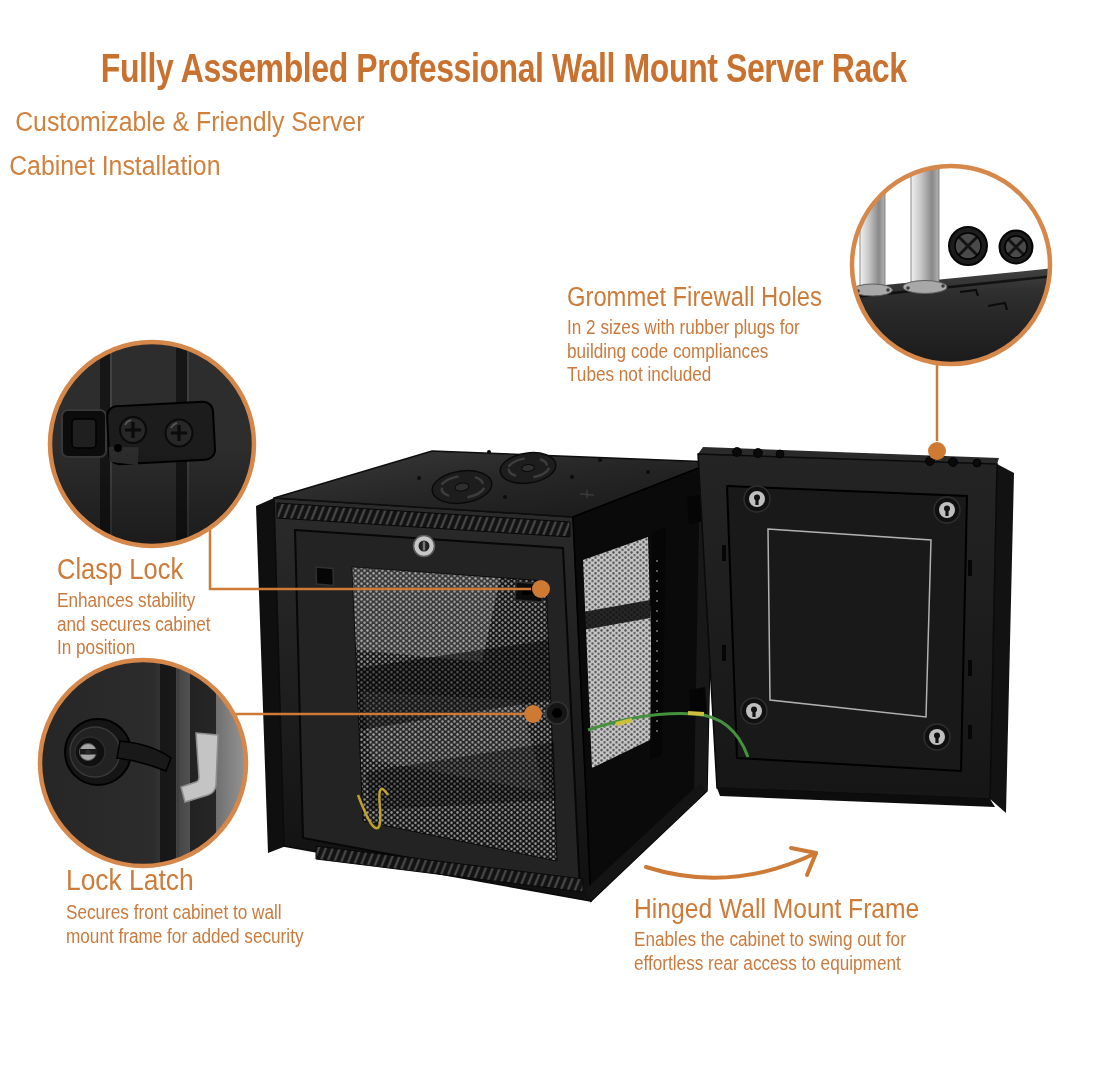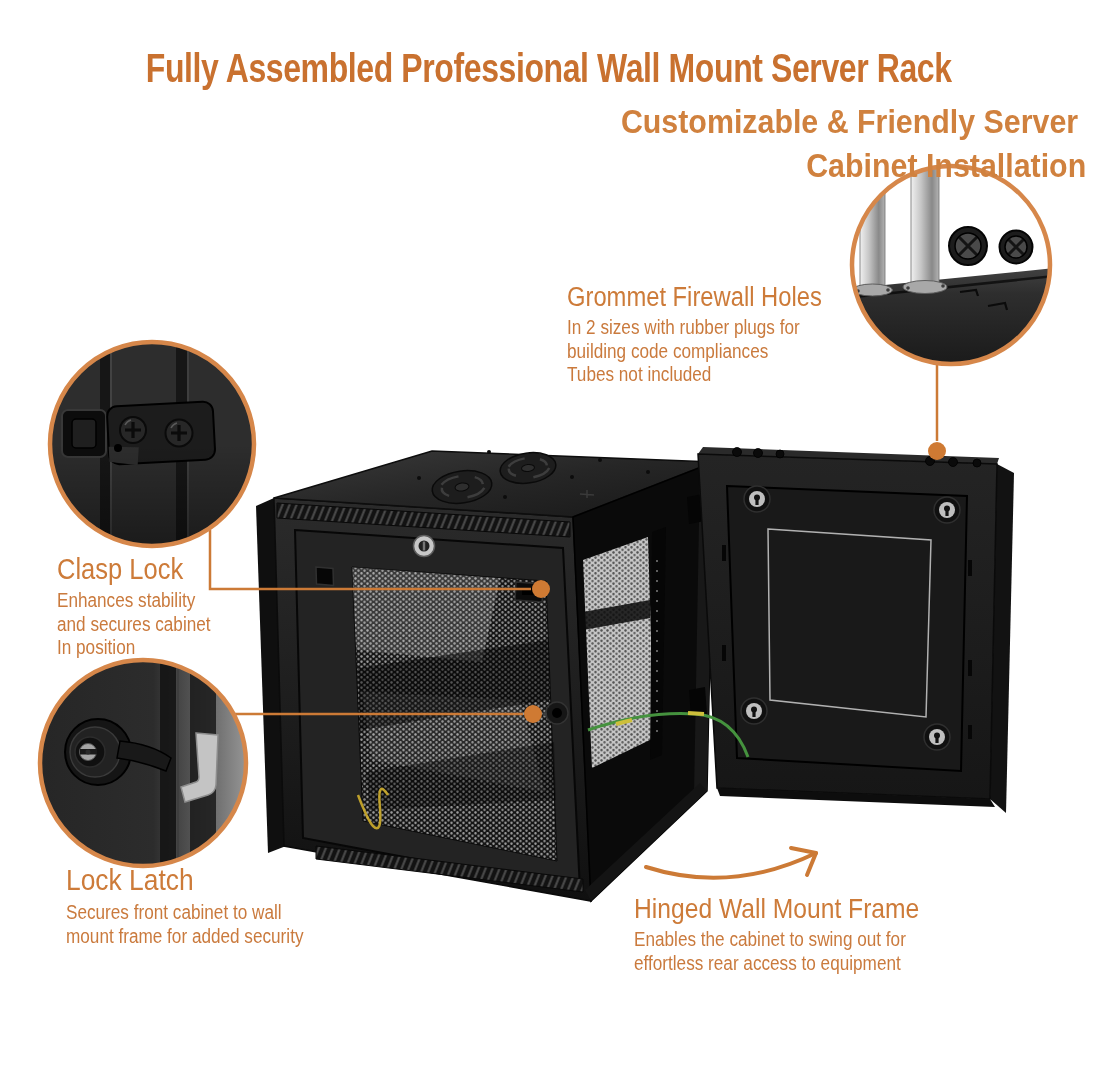"Fully Assembled Professional Wall Mount" .title { text-align: center -> none }
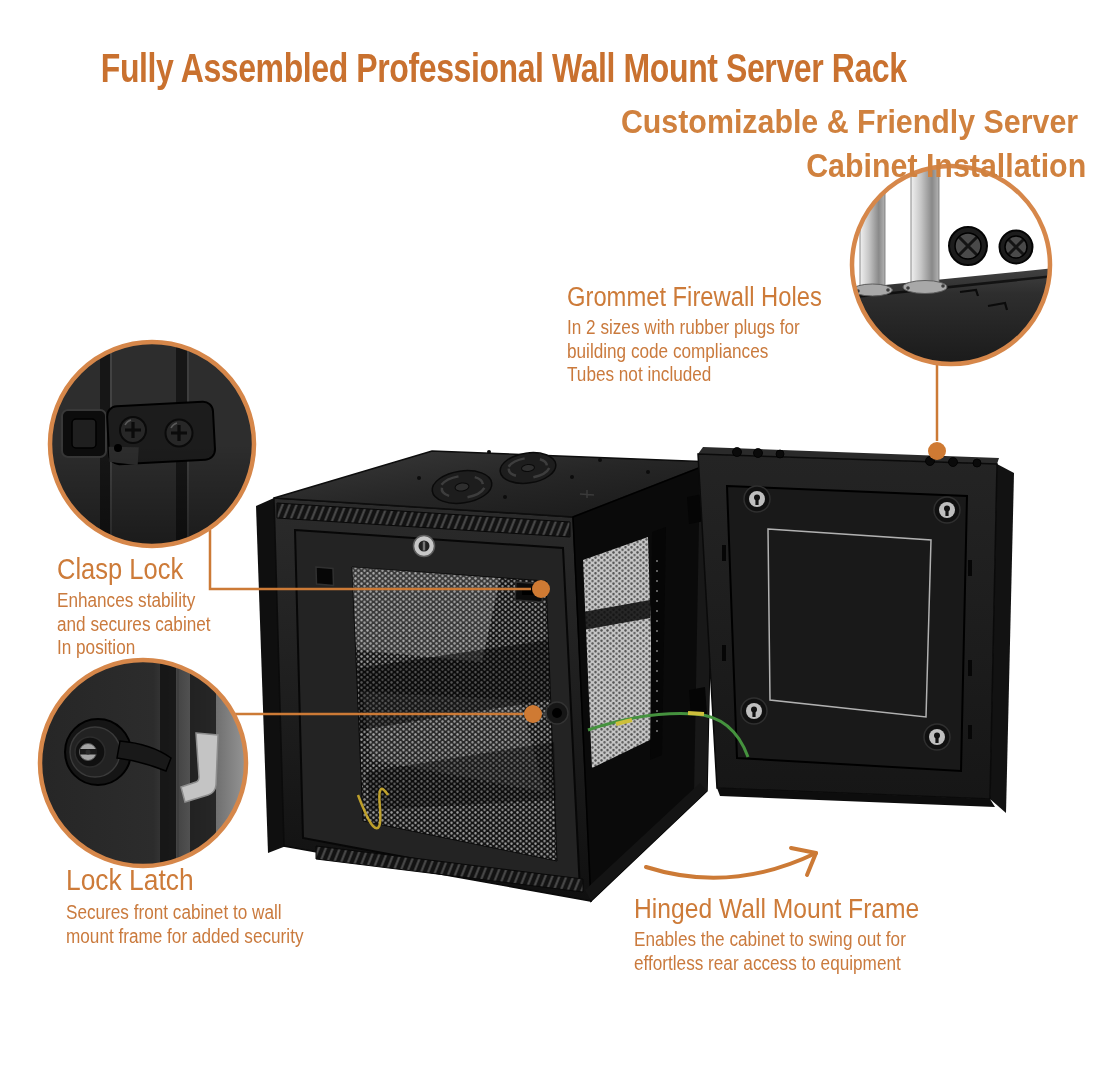"Customizable & Friendly Server" .subtitle { font-size: 33px -> 27px; font-weight: bold -> normal; text-align: right -> left }
